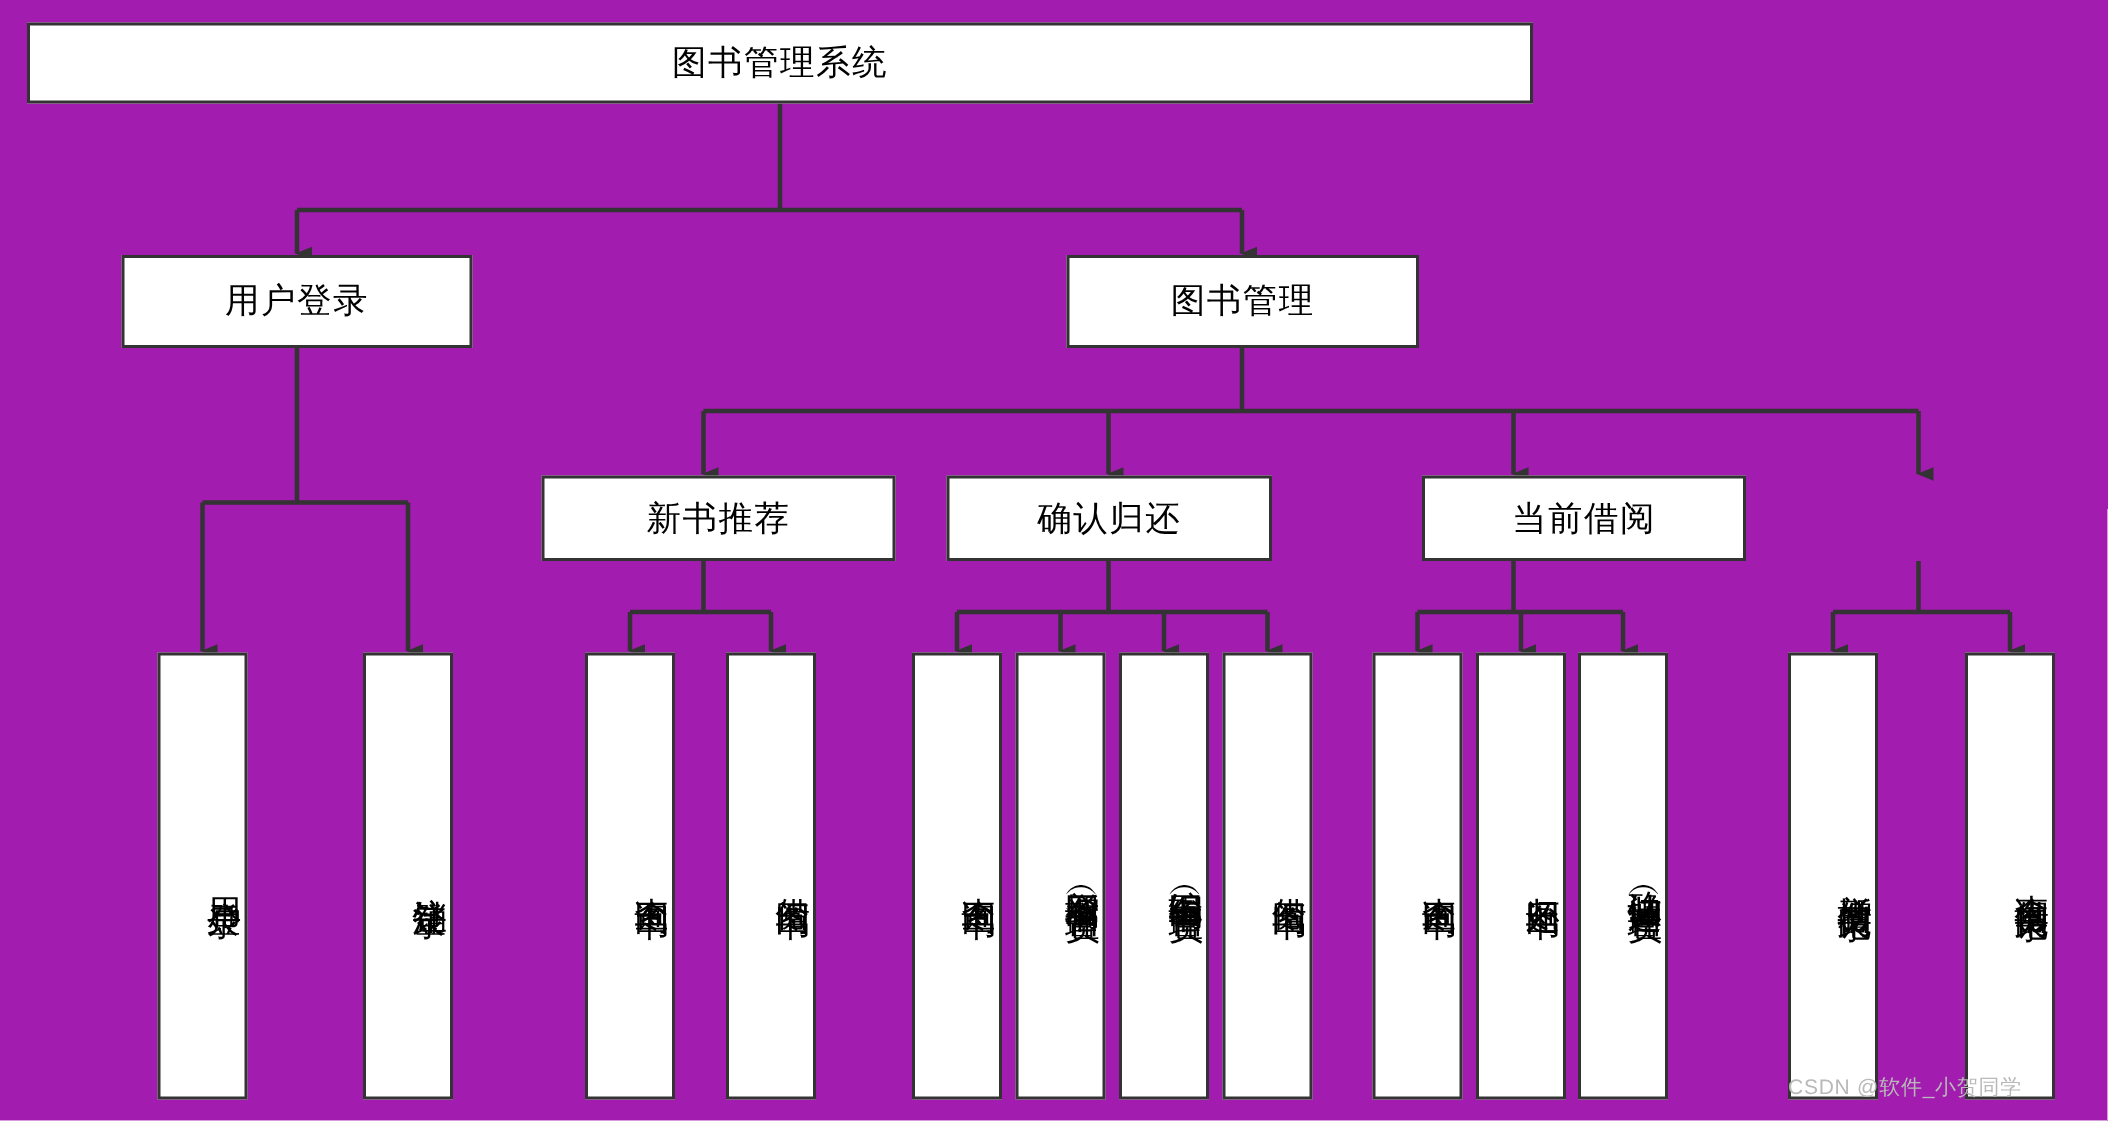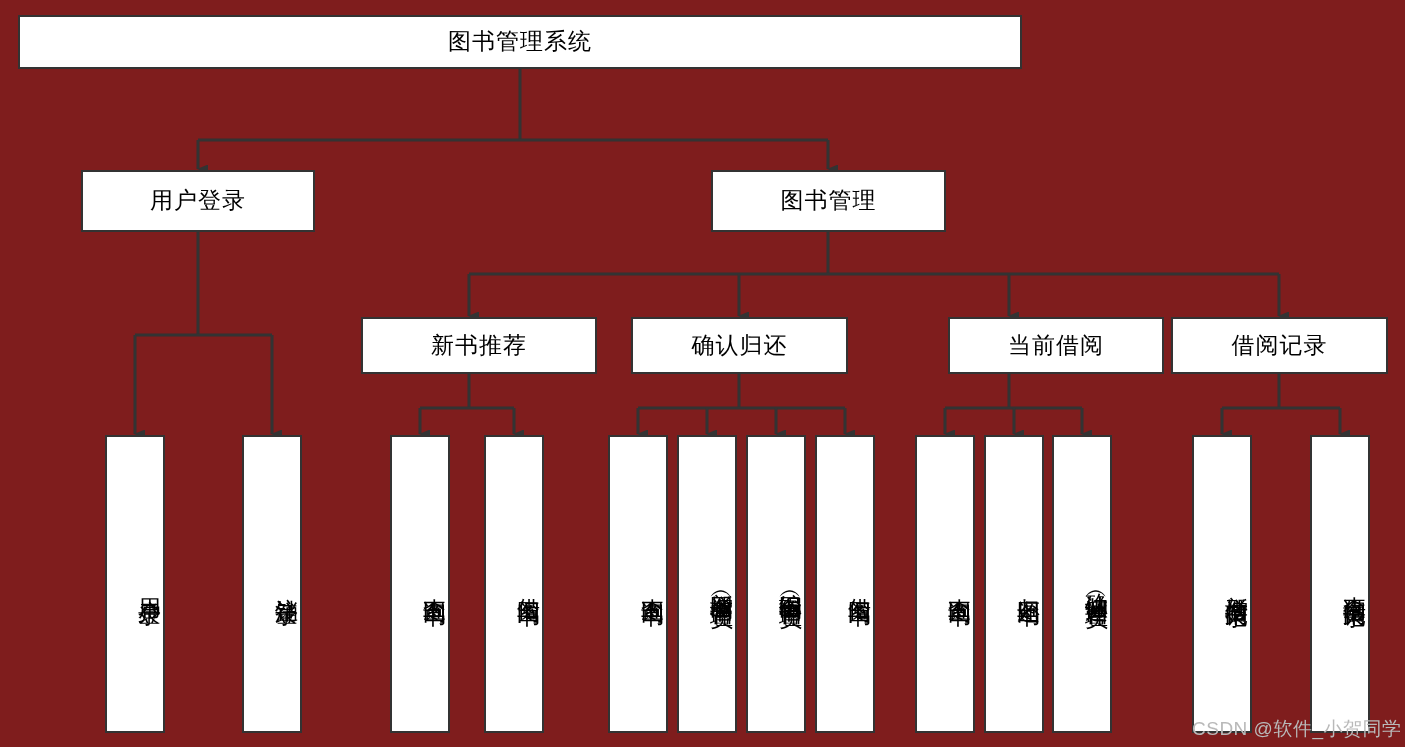"图书管理系统" #diagram-root { background: #7f1d1d -> #a21caf }
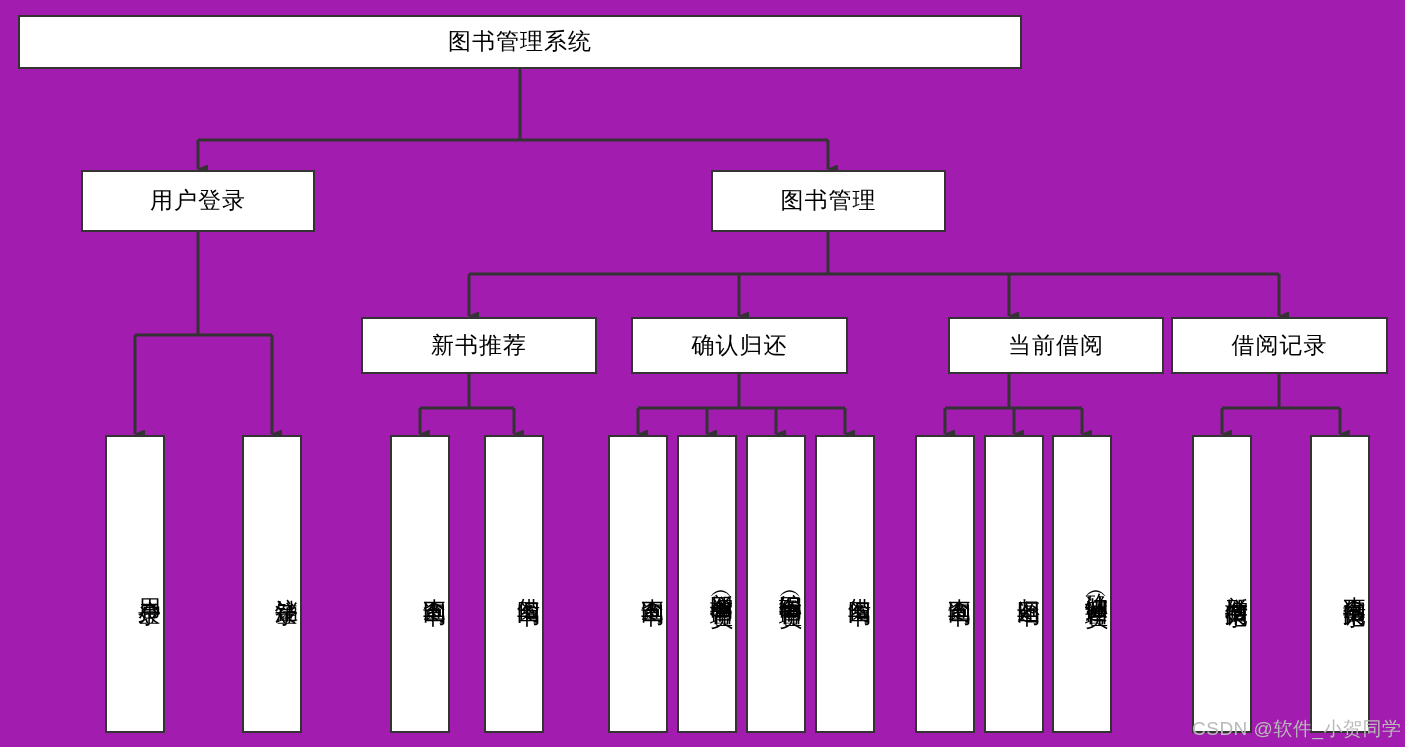"借阅记录" div.node { html: <div>借阅记录</div> -> none }
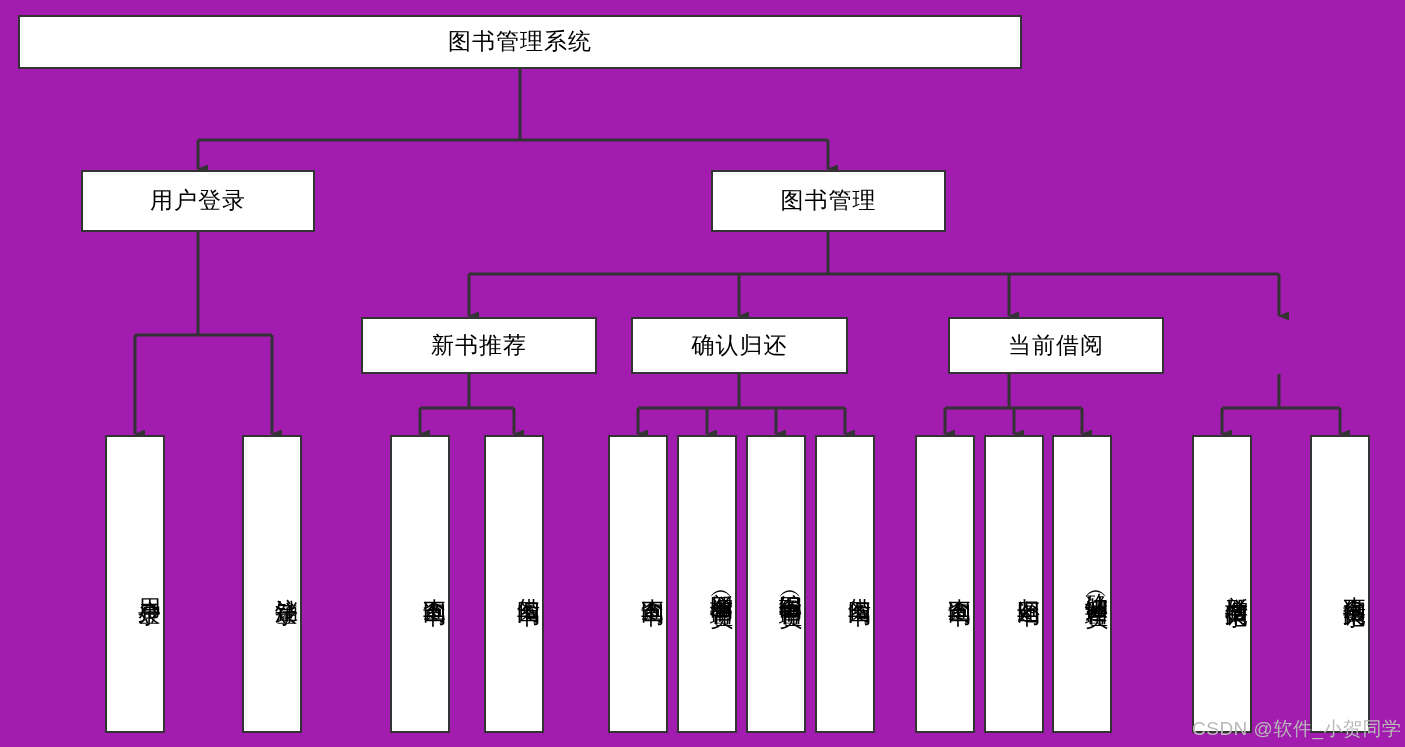"CSDN @软件_小贺同学" .watermark { font-size: 19px -> 14px }
